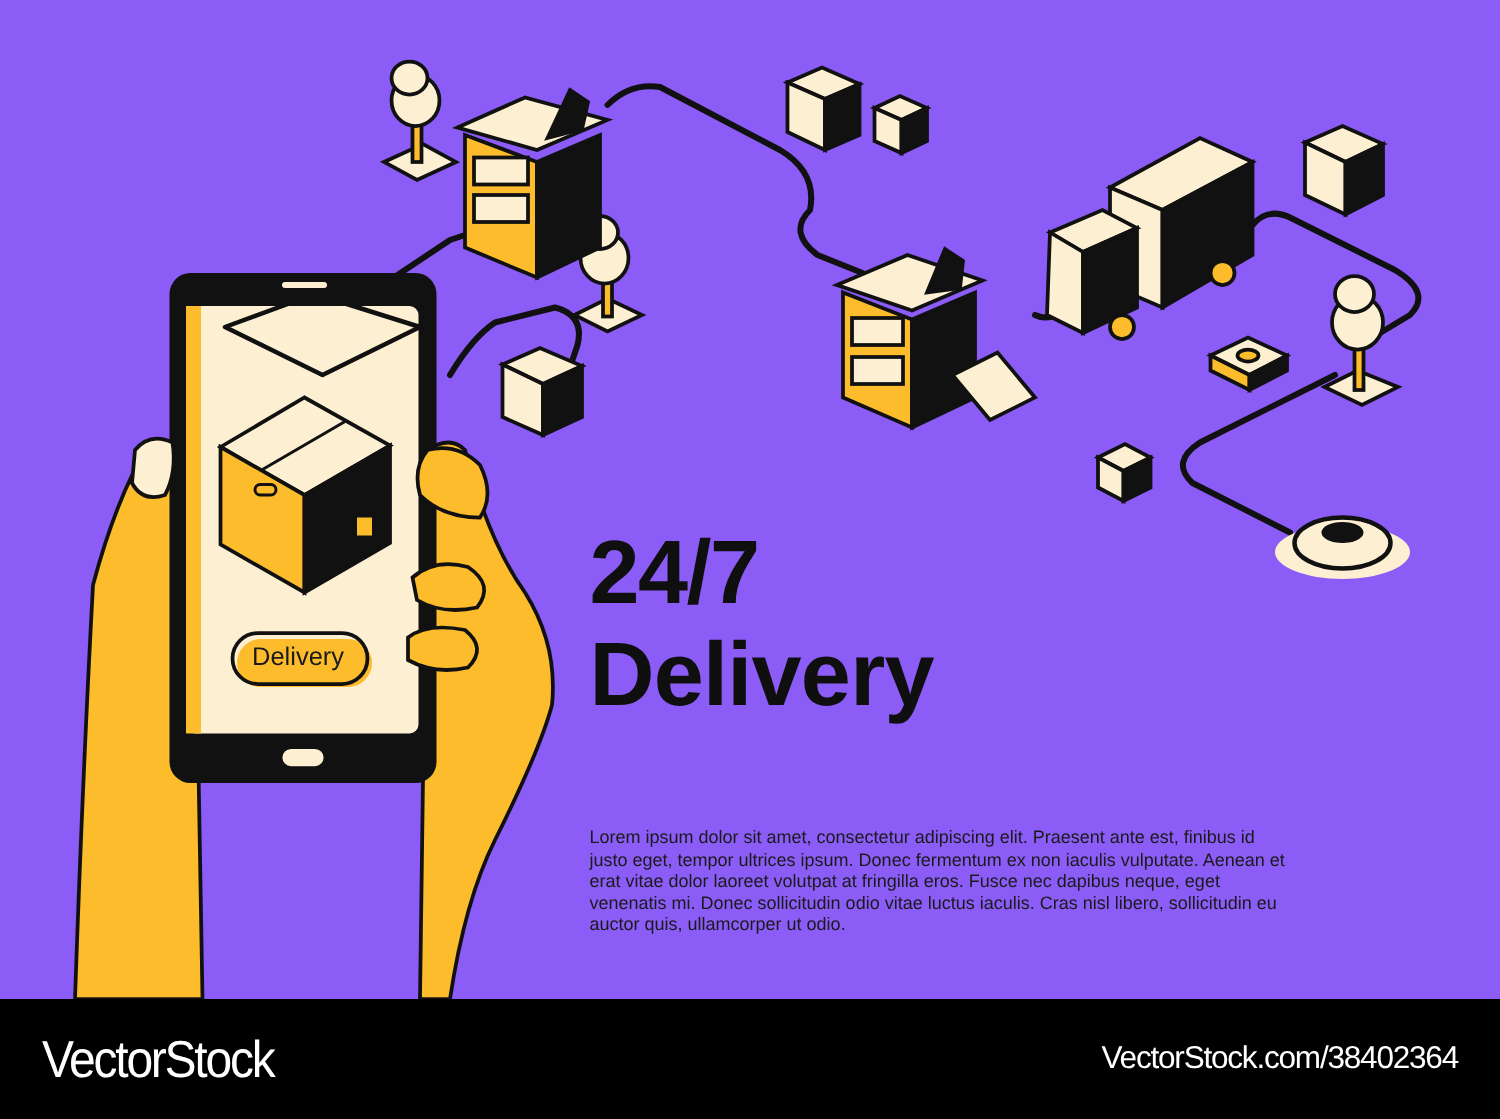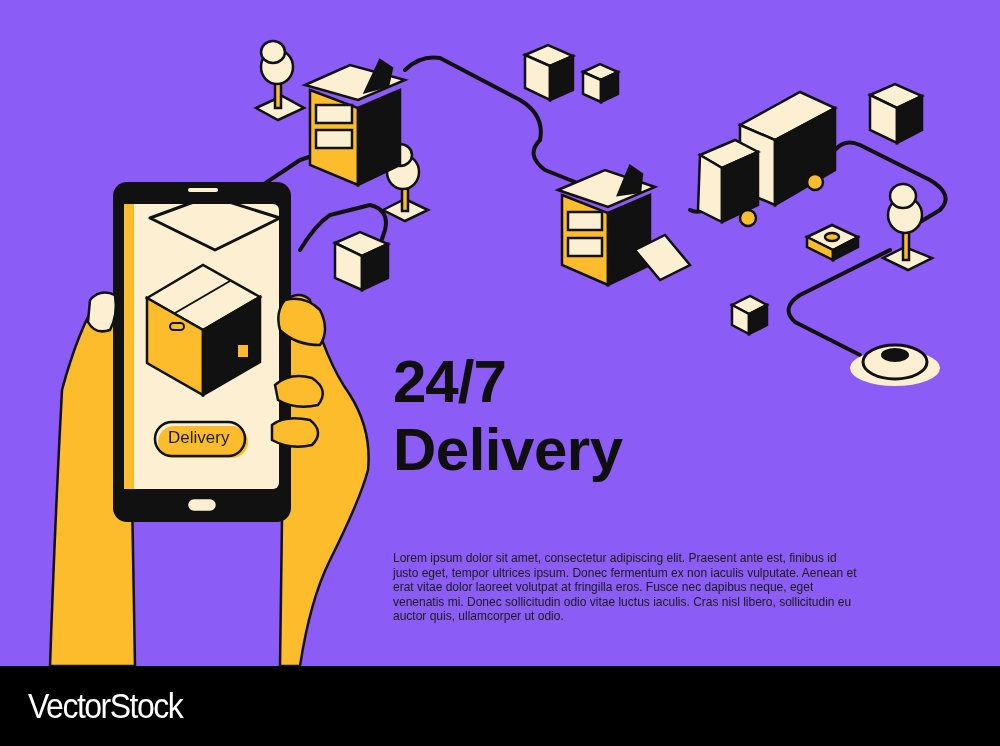"VectorStock.com/38402364" span.ref { html: none -> <span>VectorStock.com/38402364</span> }
